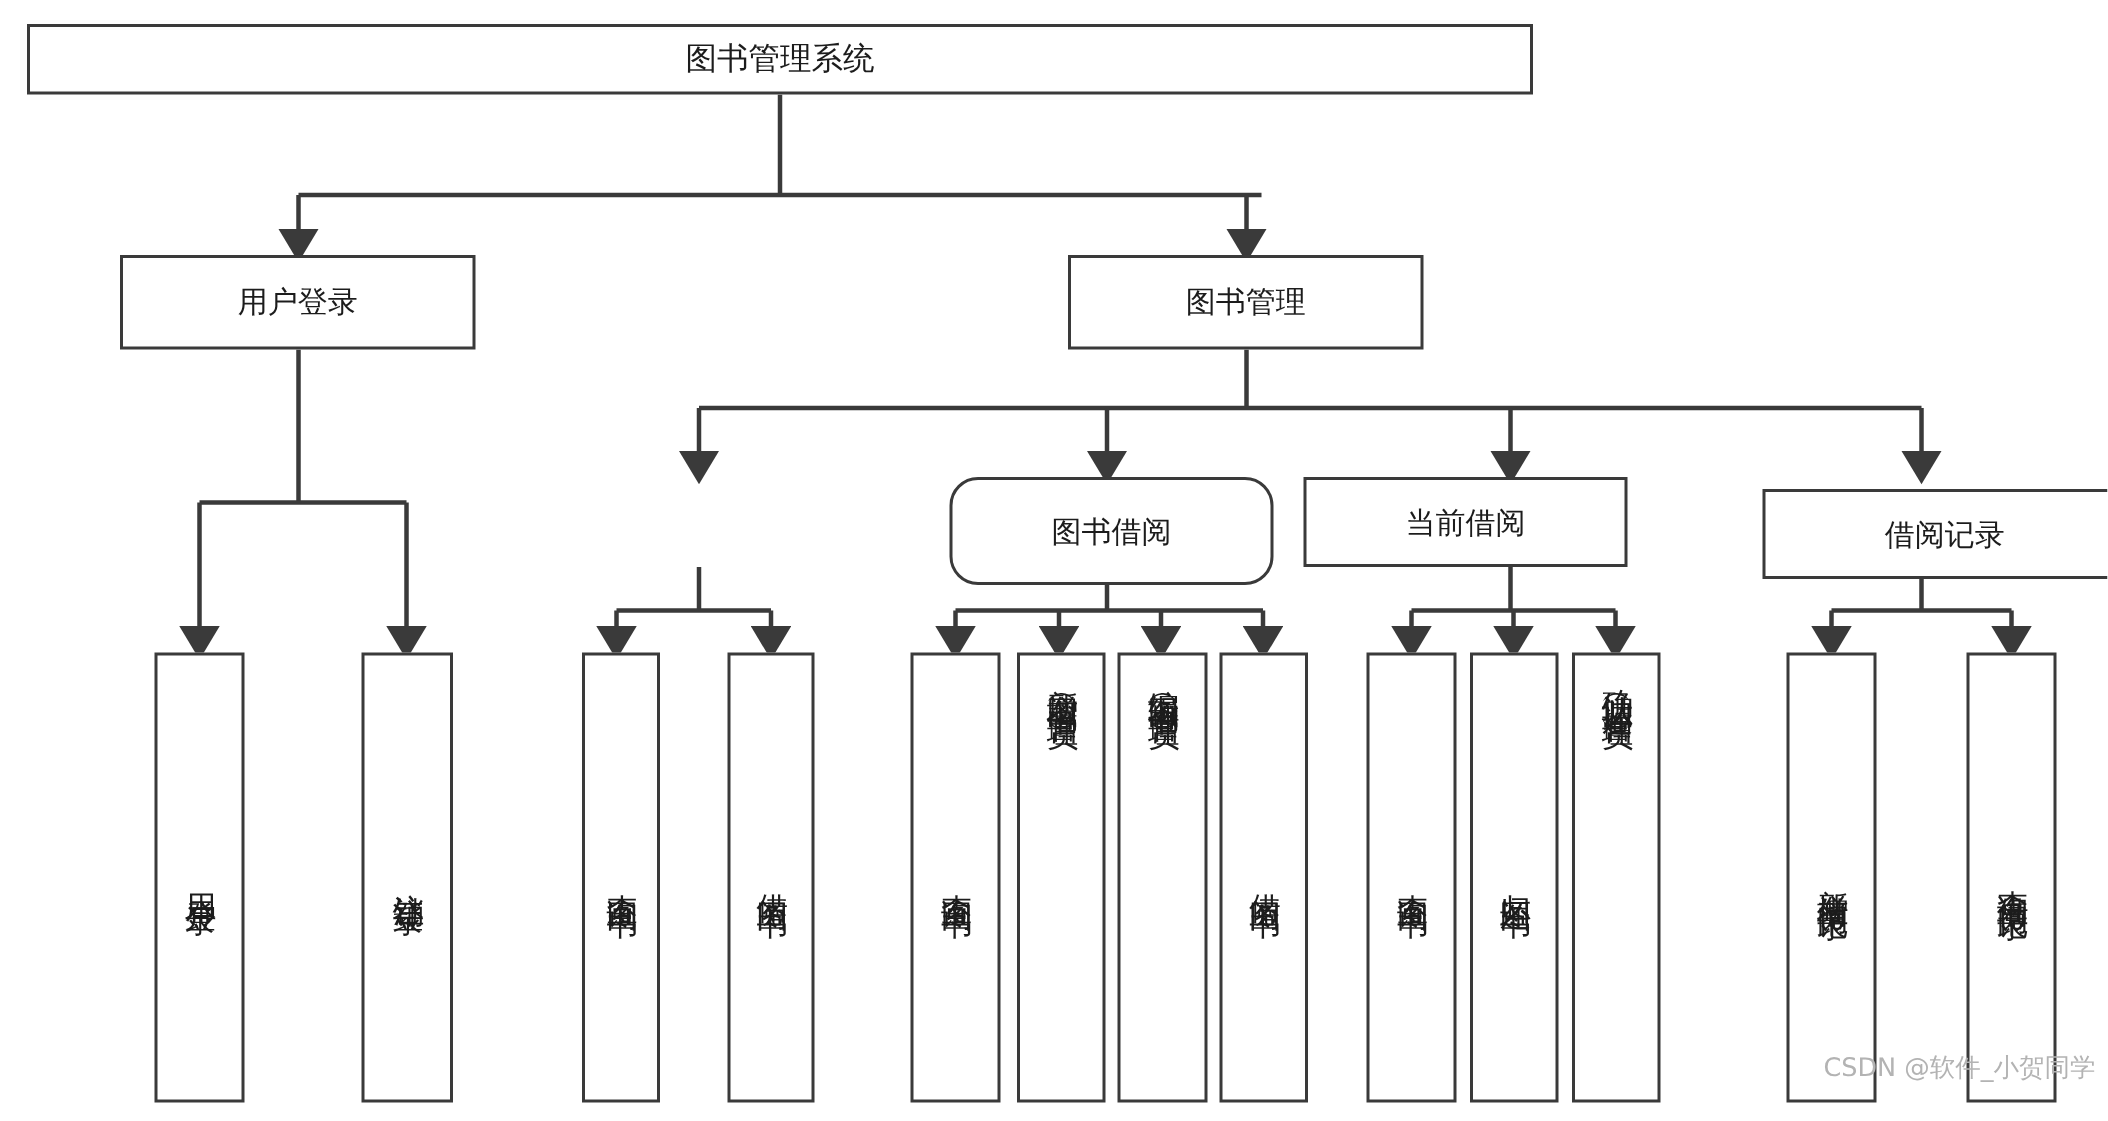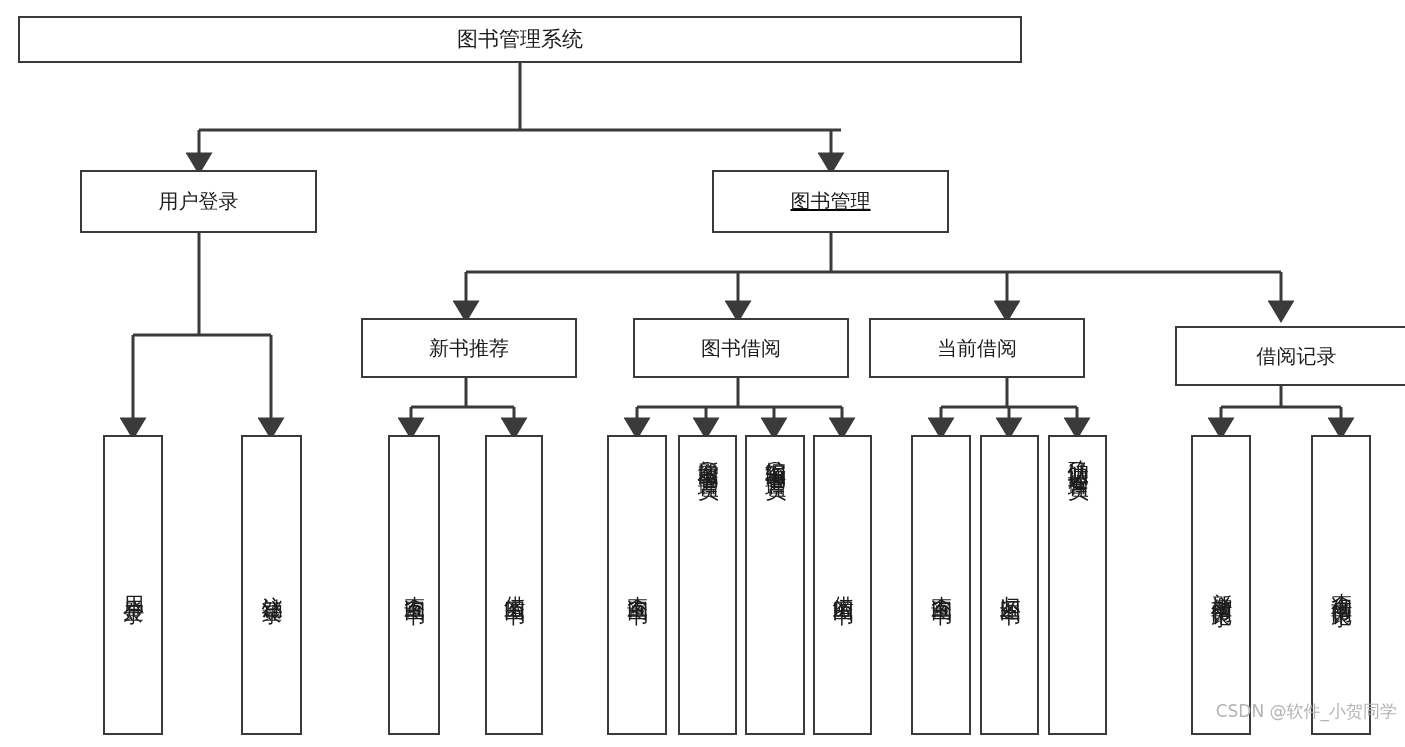"图书管理" div.node-box { text-decoration: underline -> none }
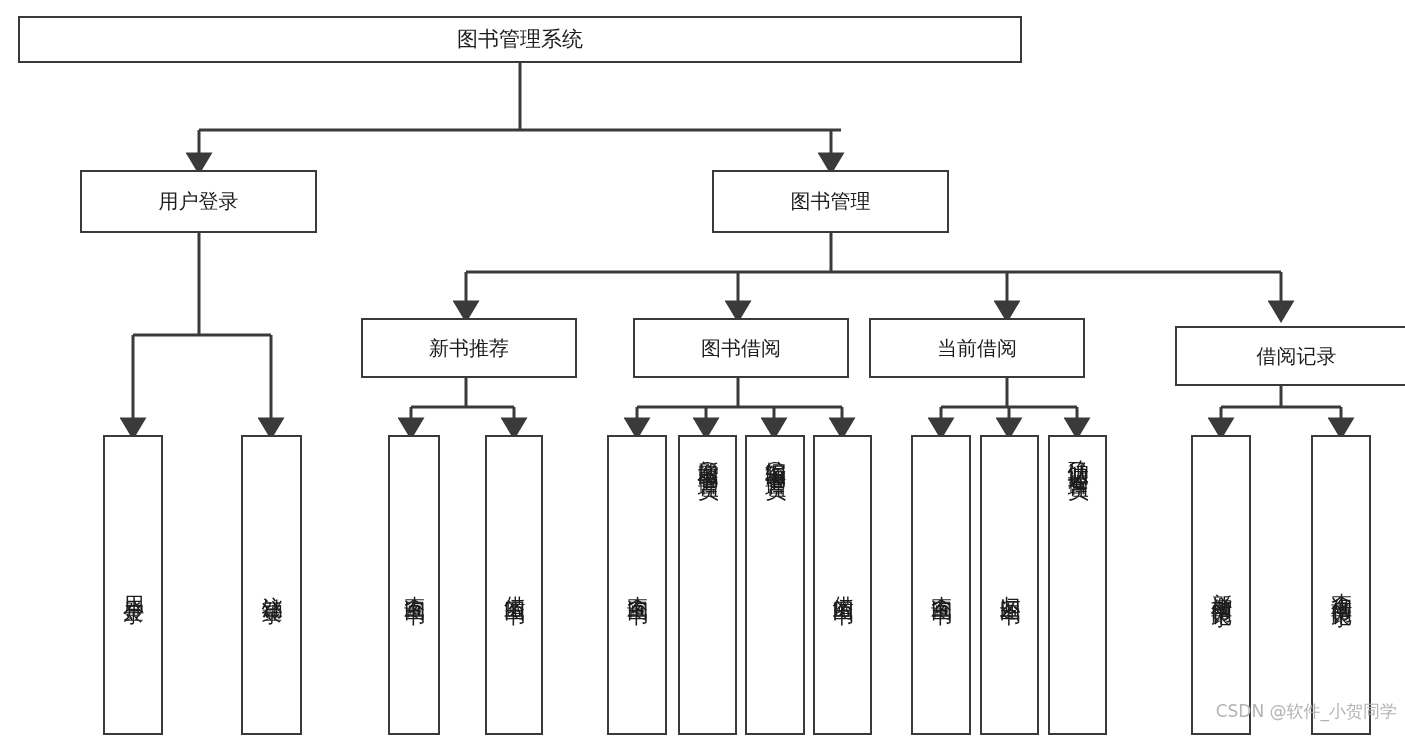"新书推荐" div.node-box { html: <div> <span>新书推荐</span> </div> -> none }
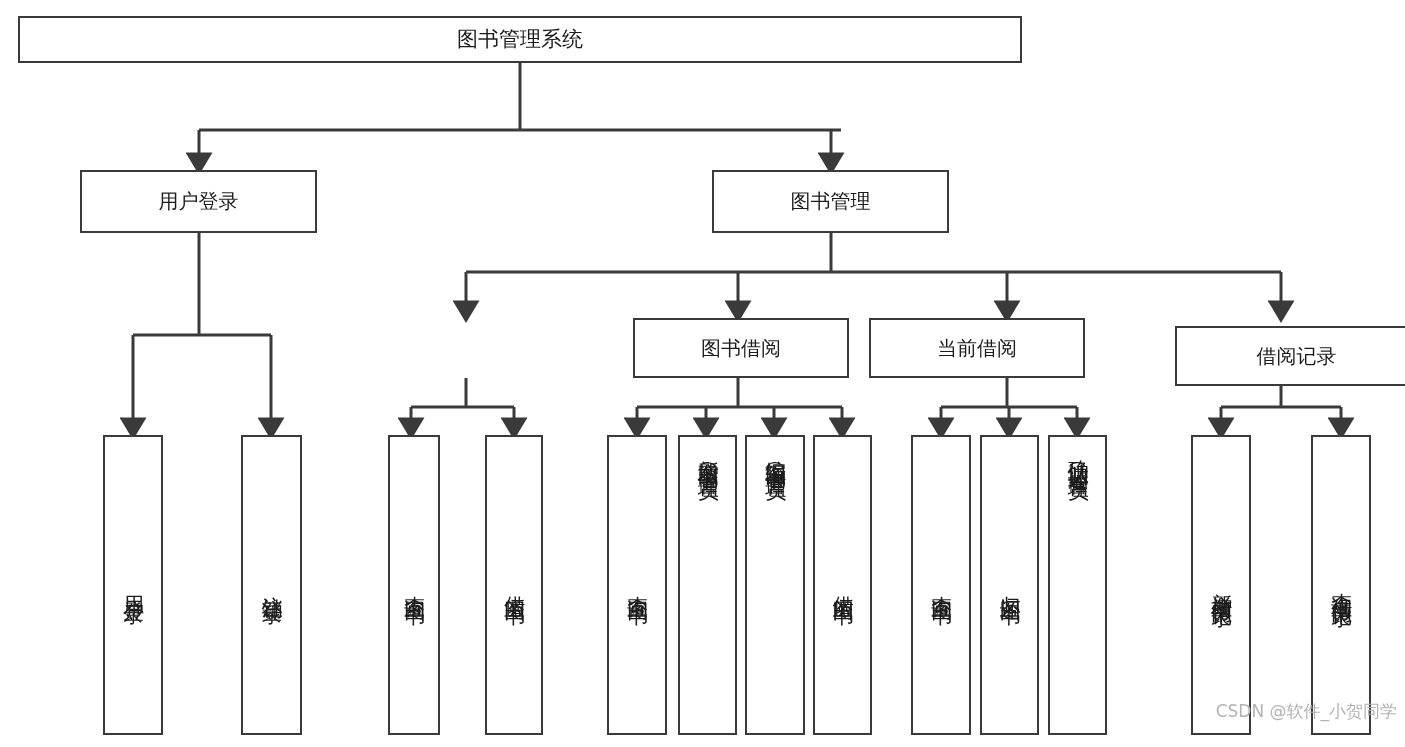"图书借阅" div.node-box { border-radius: none -> 19px; height: 60px -> 72px }
